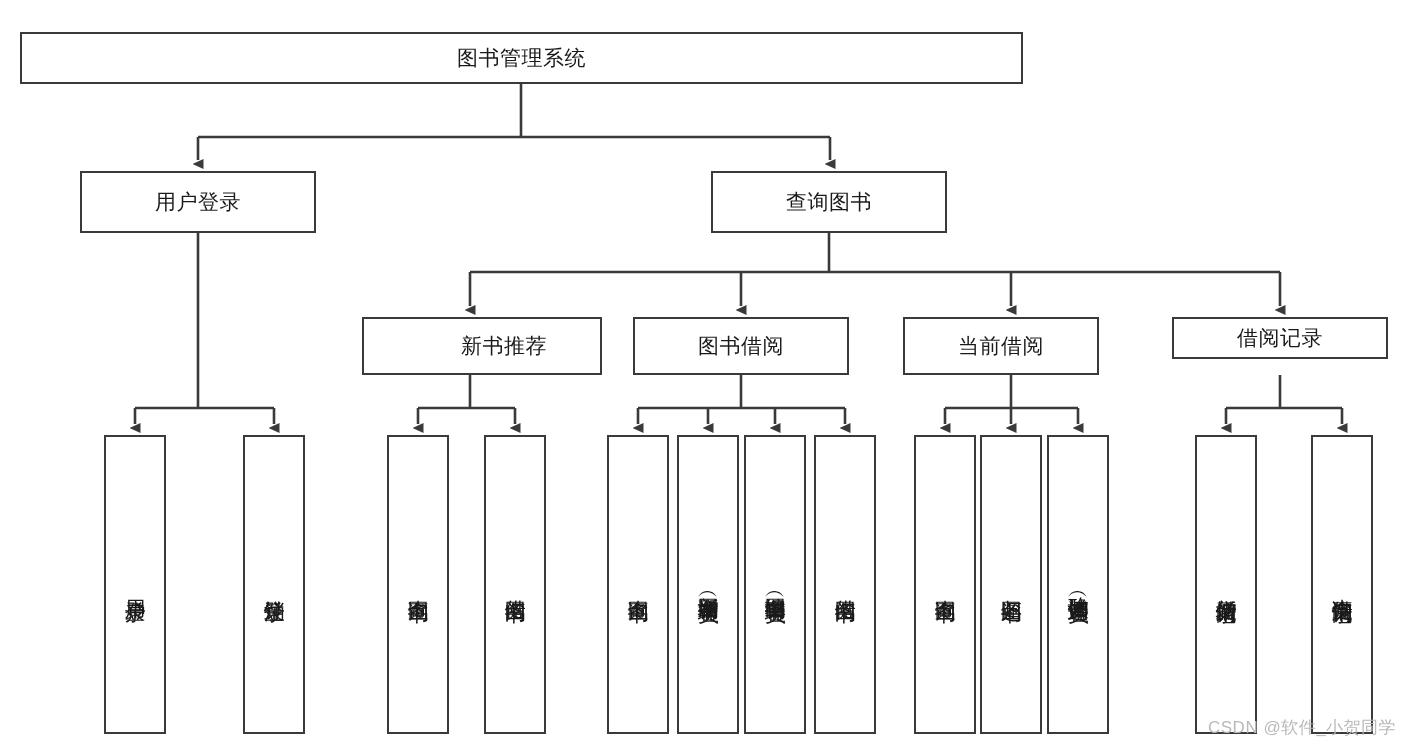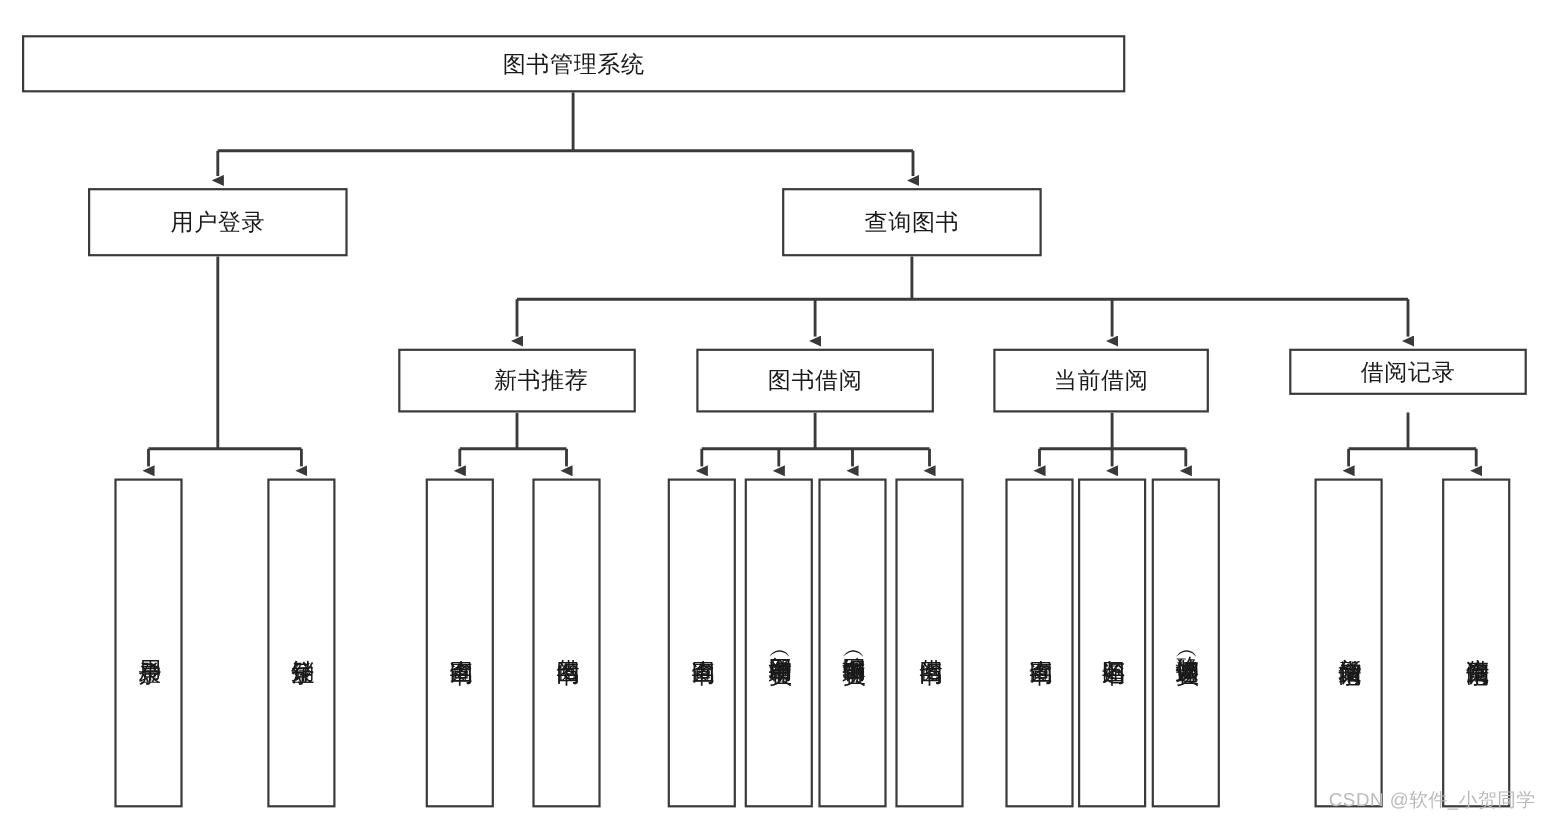"新书推荐" div.node { width: 216px -> 240px }
